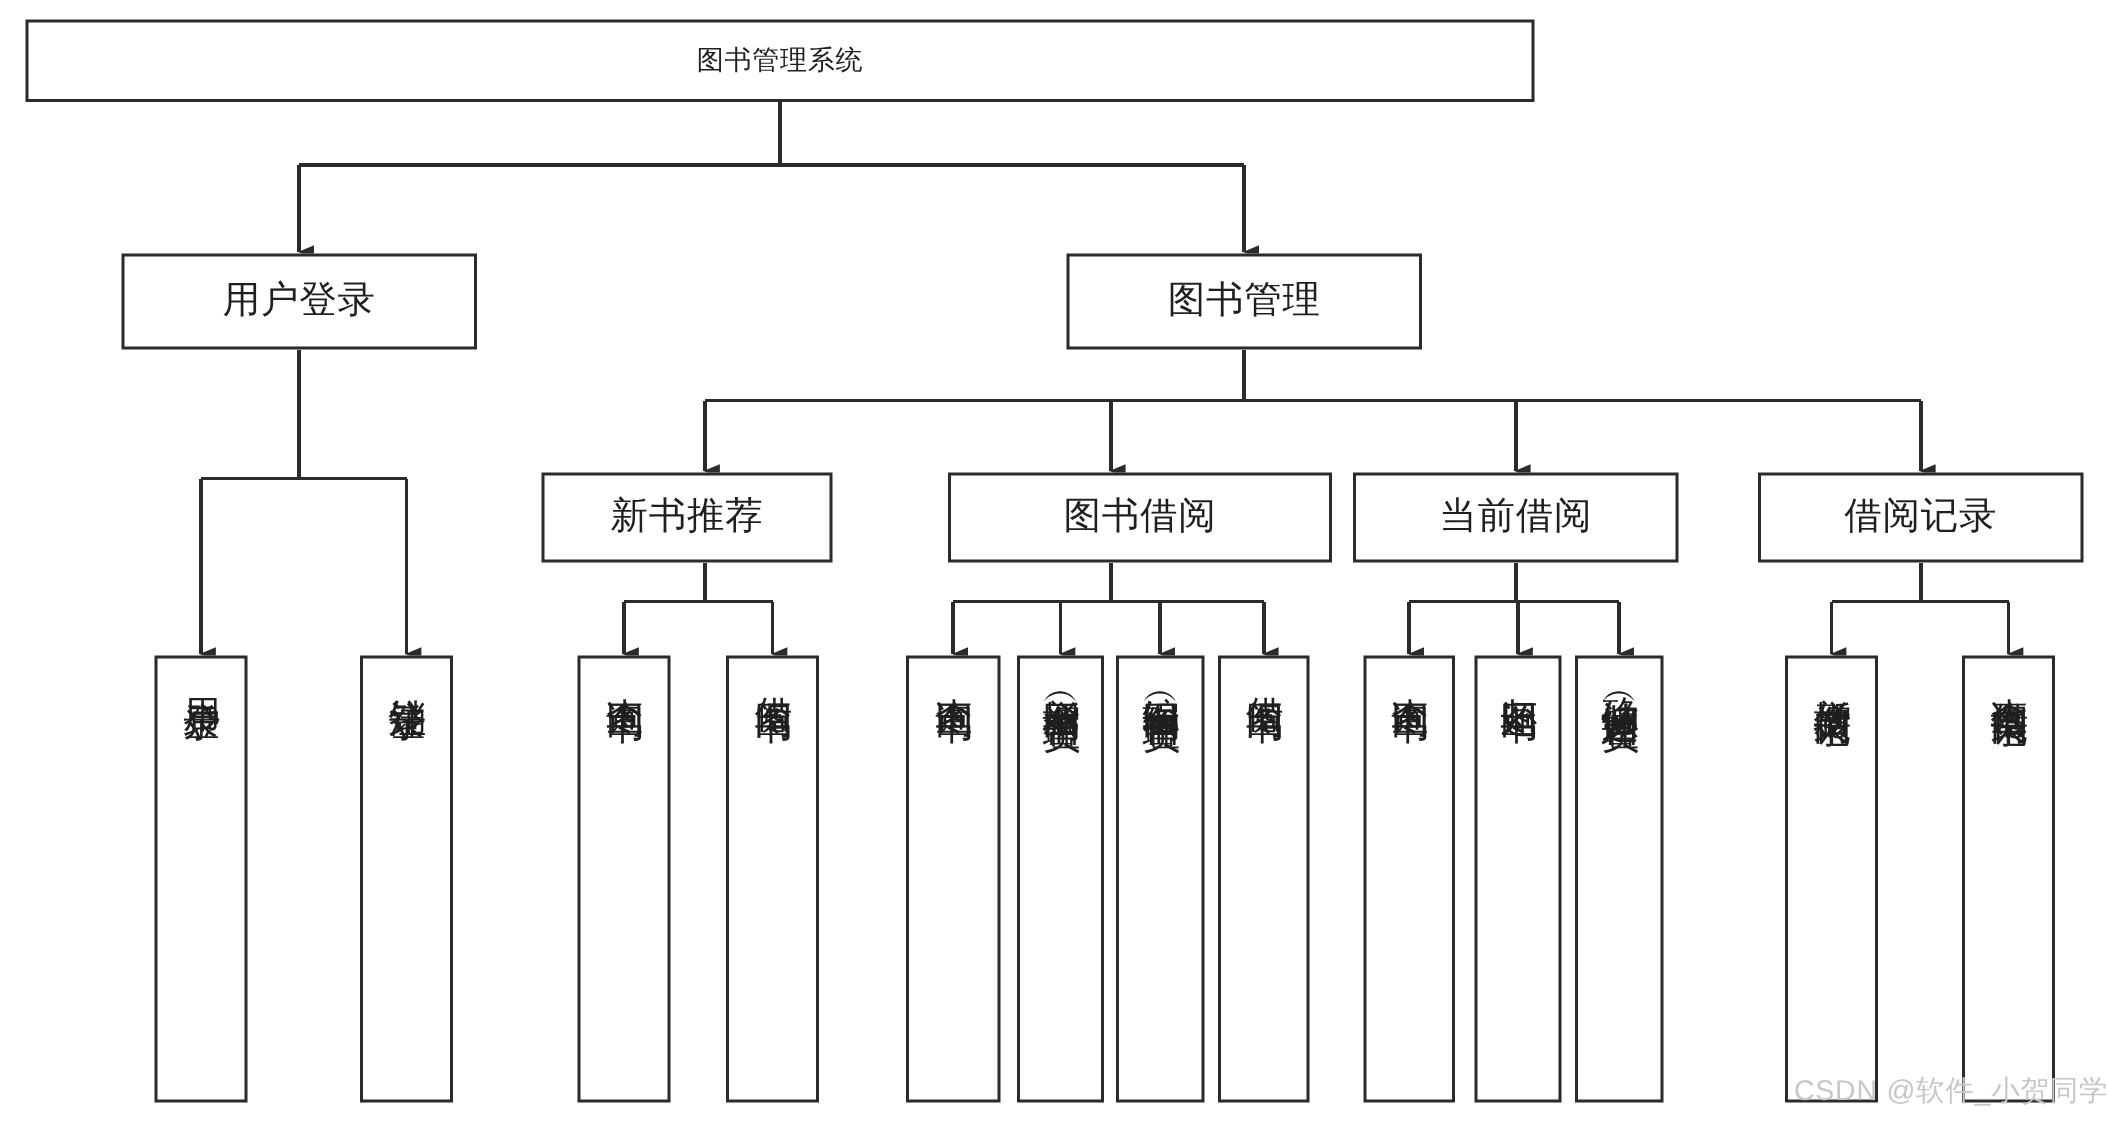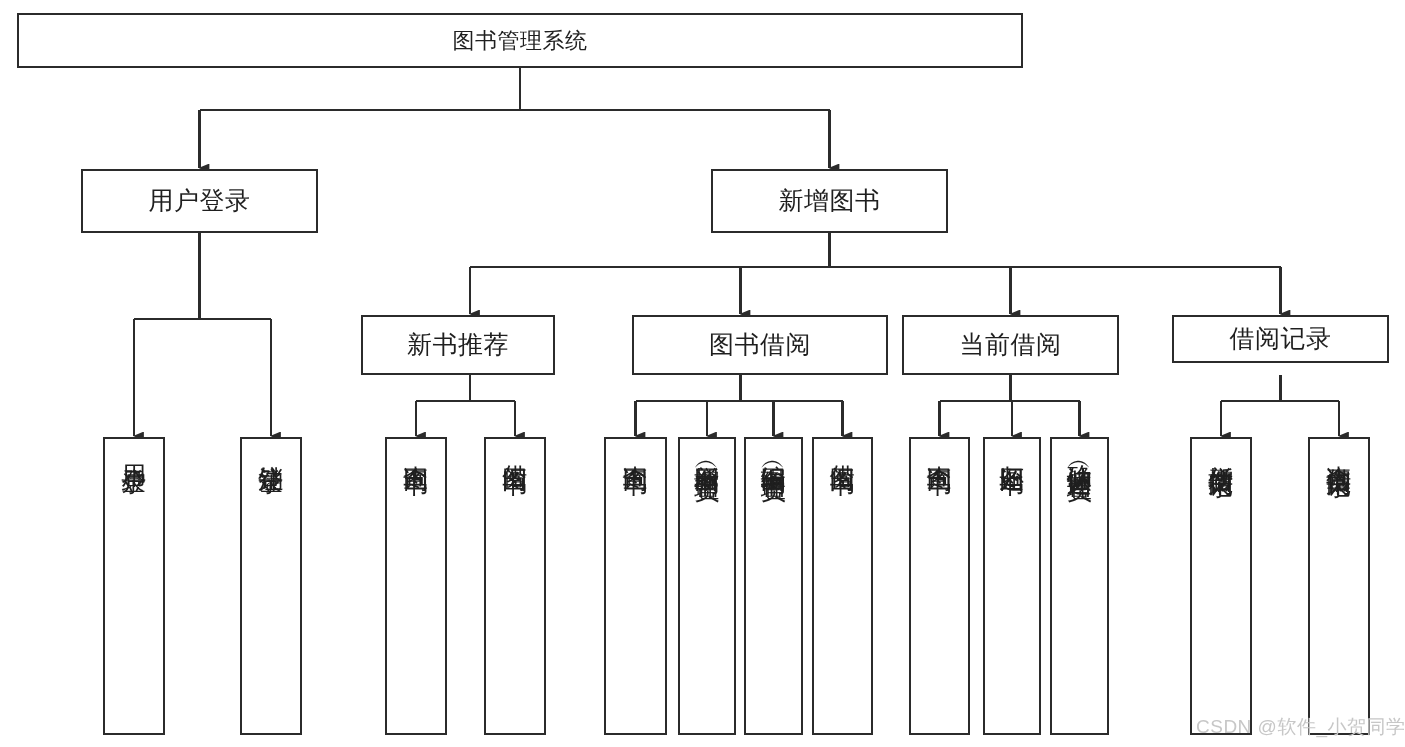"图书管理系统" .node.root .node-label { font-size: 22px -> 18px }
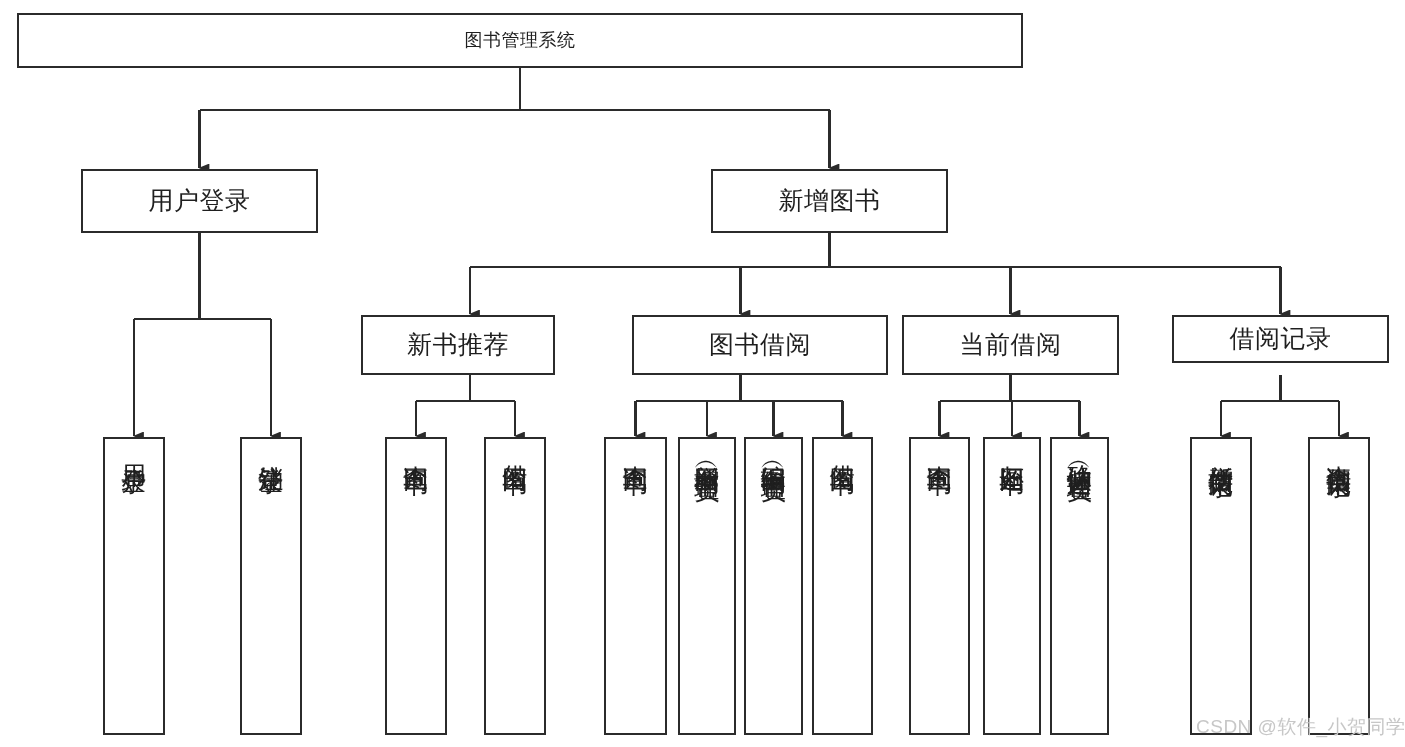"新增图书" span.node-label { text: 新增图书 -> 图书管理 }
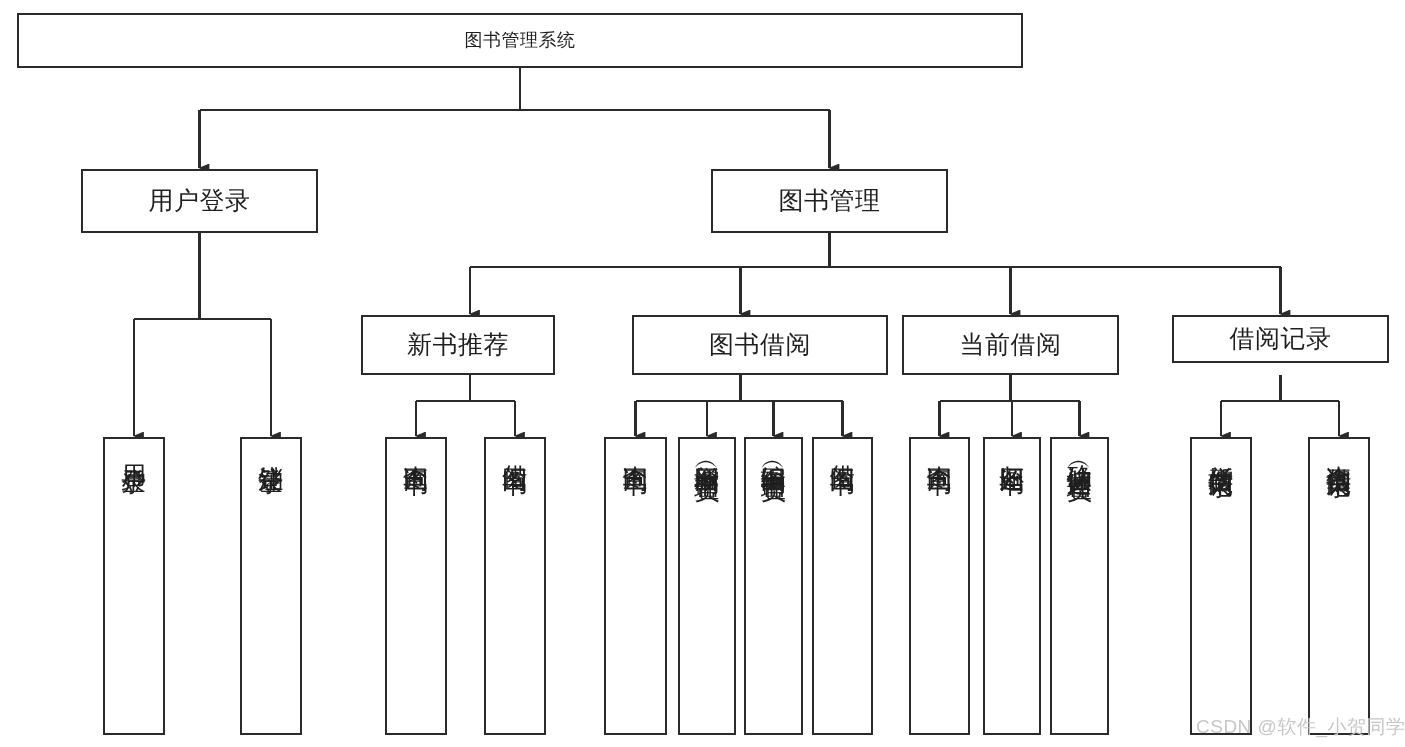"借阅记录" div.node { height: 48px -> 60px }
